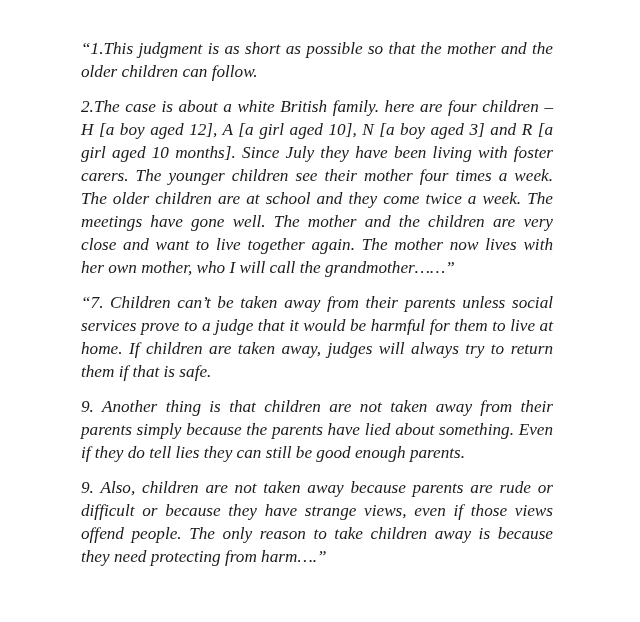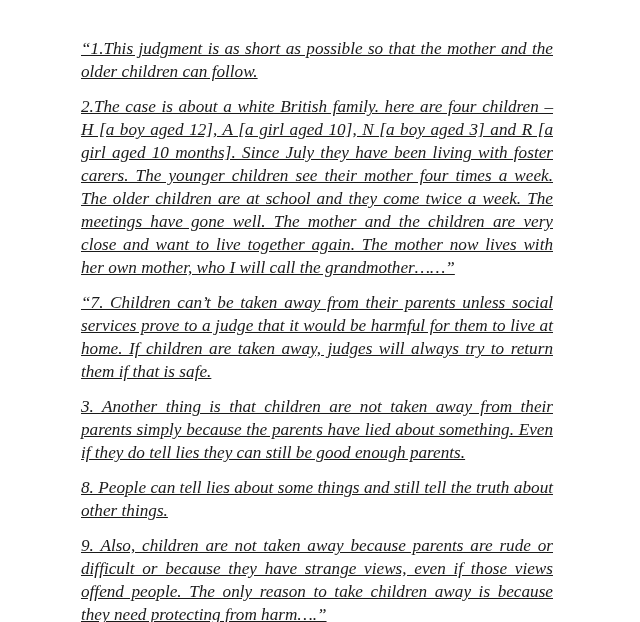"“1.This judgment is as short" .para { text-decoration: underline -> none }
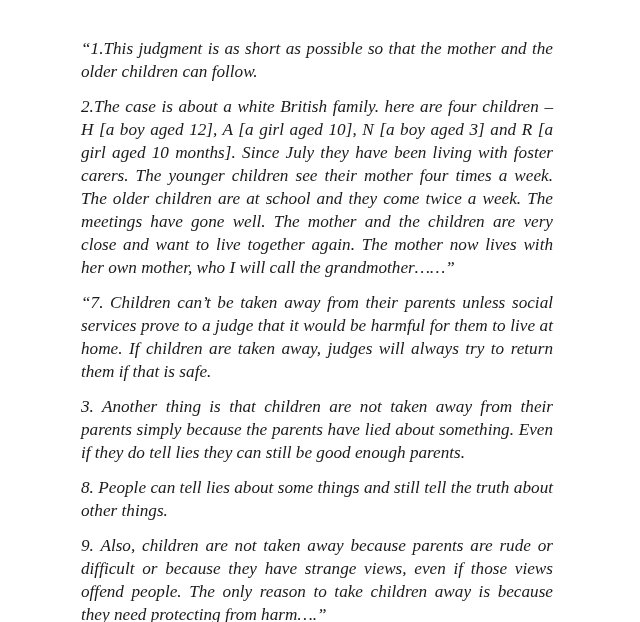"3. Another thing is that" p.para { text: 3 -> 9 }
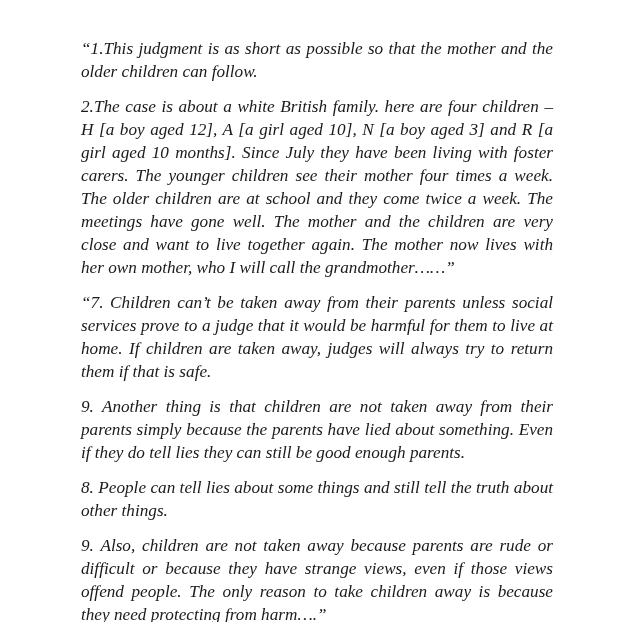"8. People can tell lies" p.para { html: <p>8. People can tell lies about some things and still tell the truth about other things.</p> -> none }
